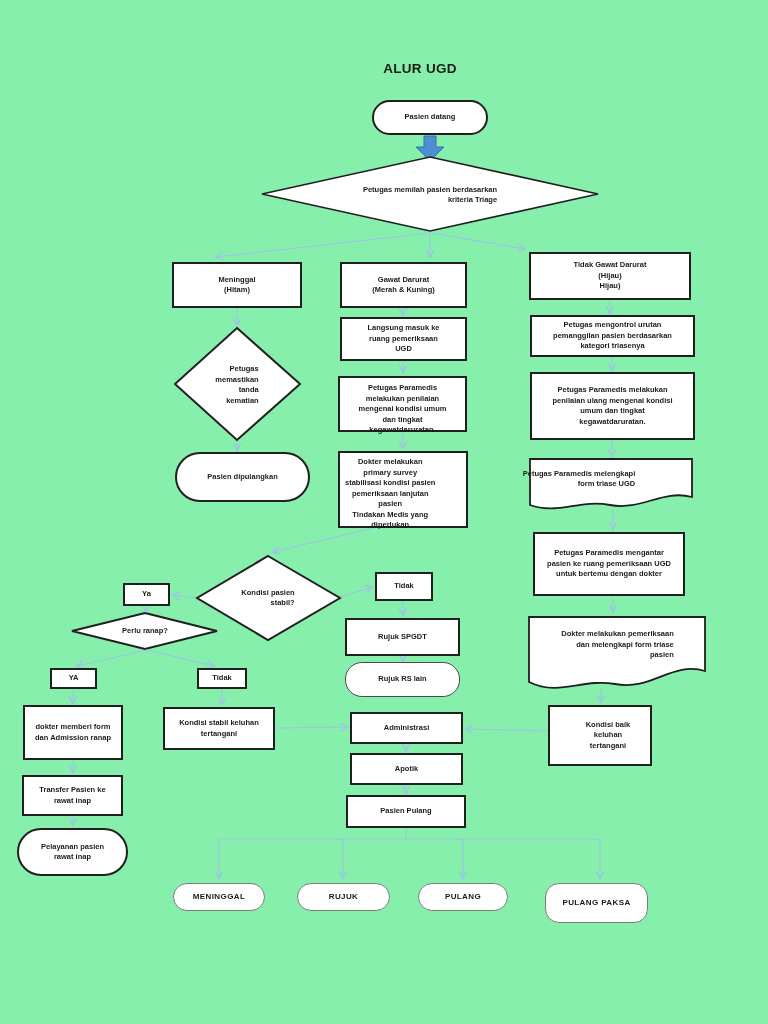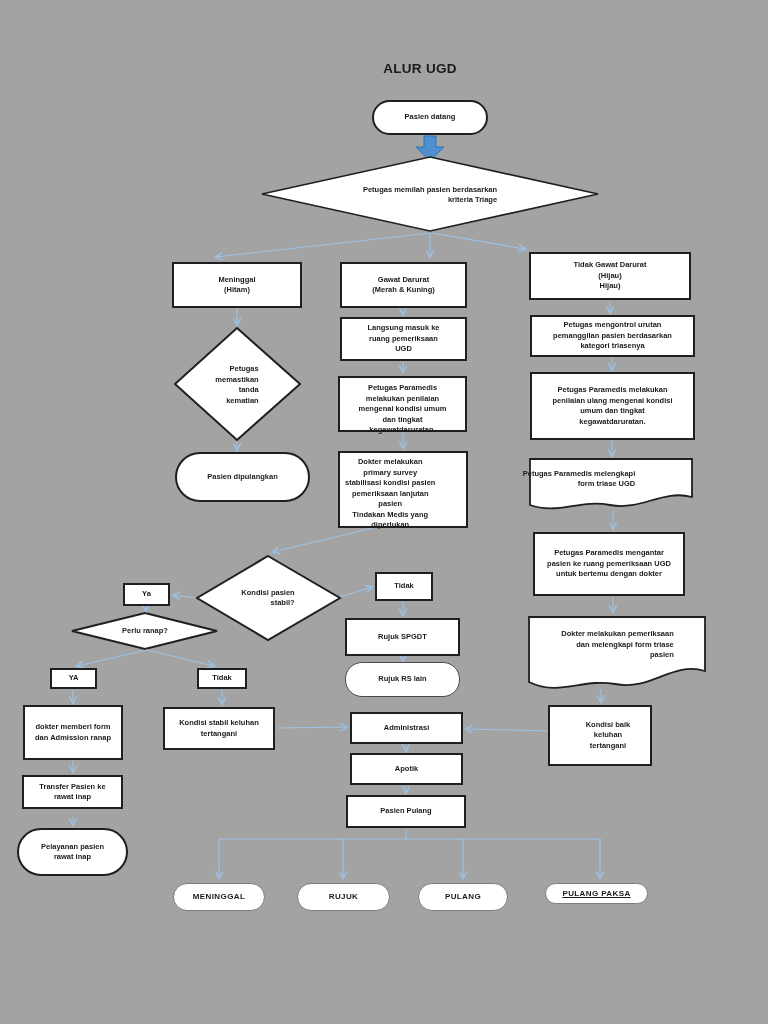"ALUR UGD" #page { background: #a3a3a3 -> #86efac }
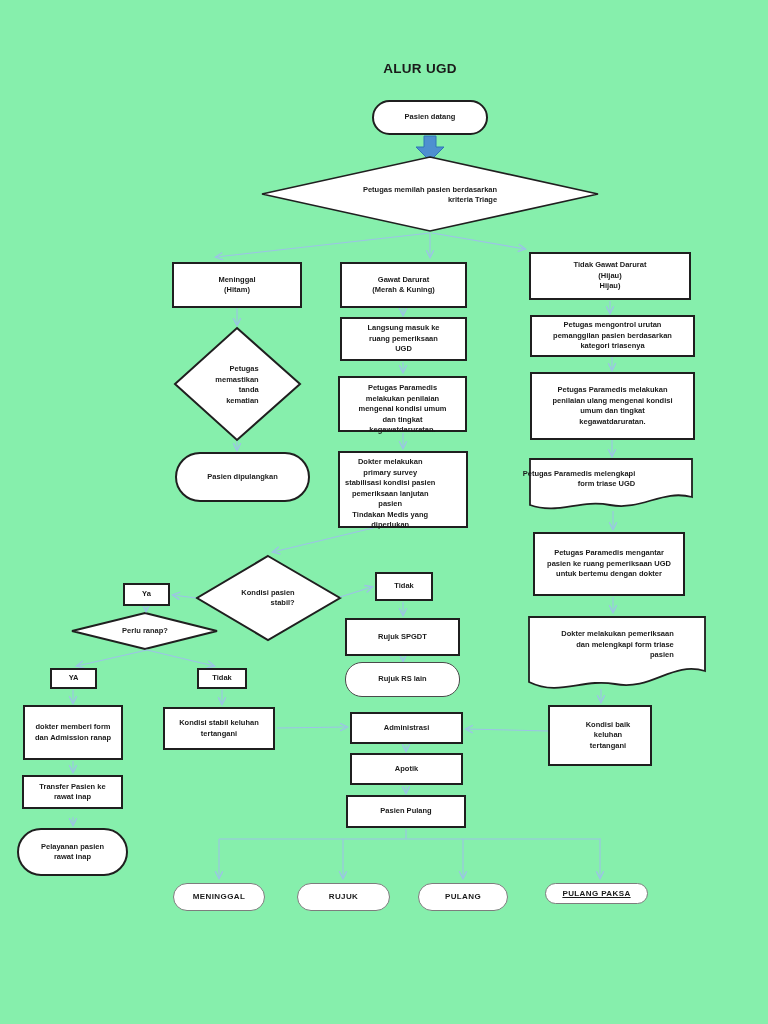"Transfer Pasien ke" div.node { height: 34px -> 41px }
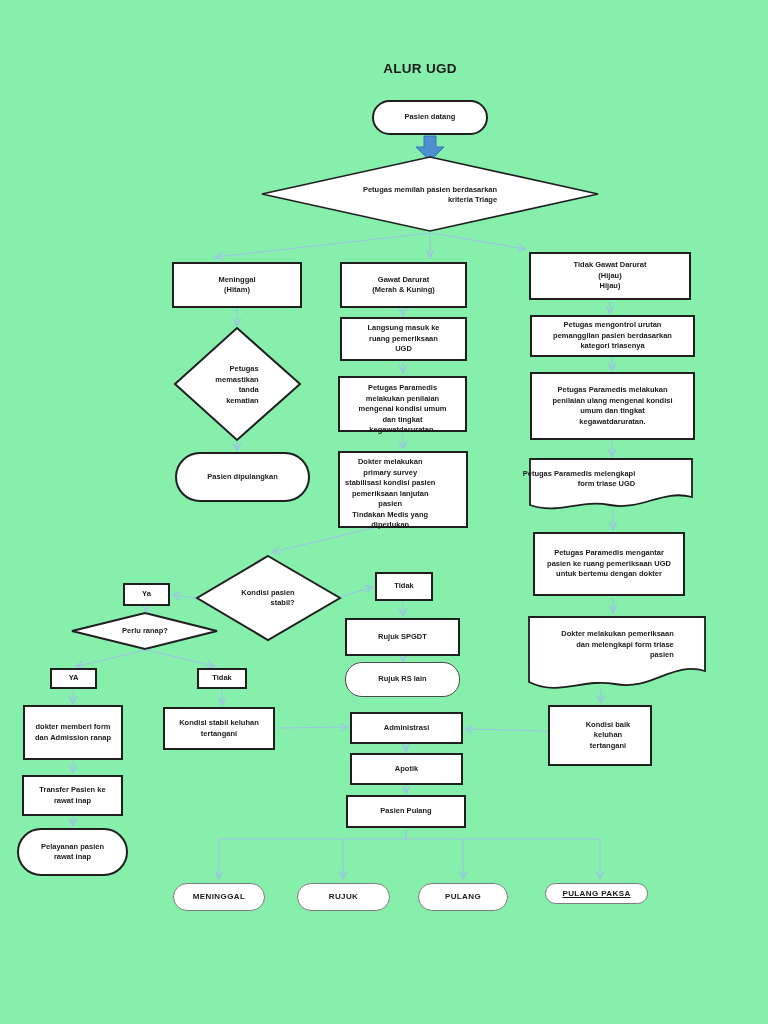"PULANG PAKSA" div.node { height: 21px -> 40px; text-decoration: underline -> none }
